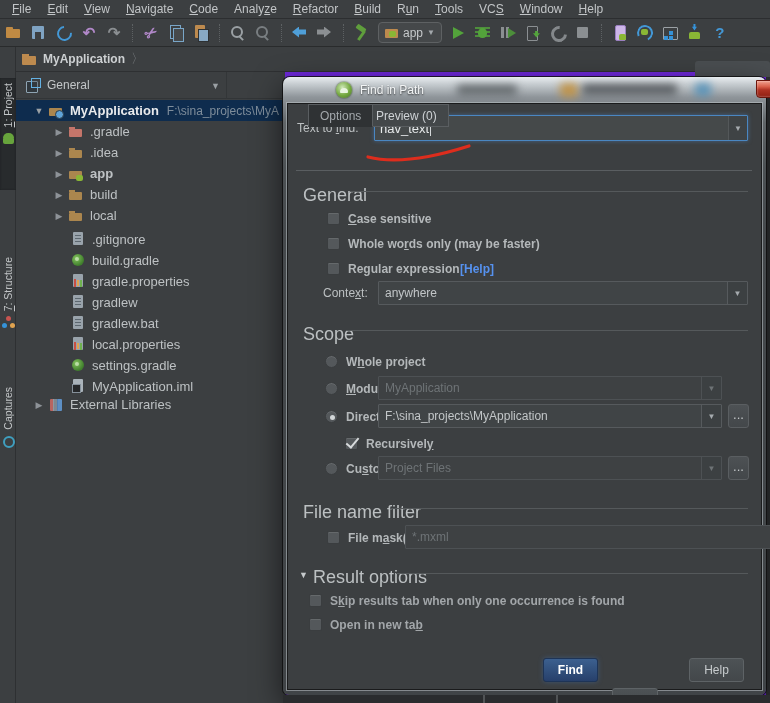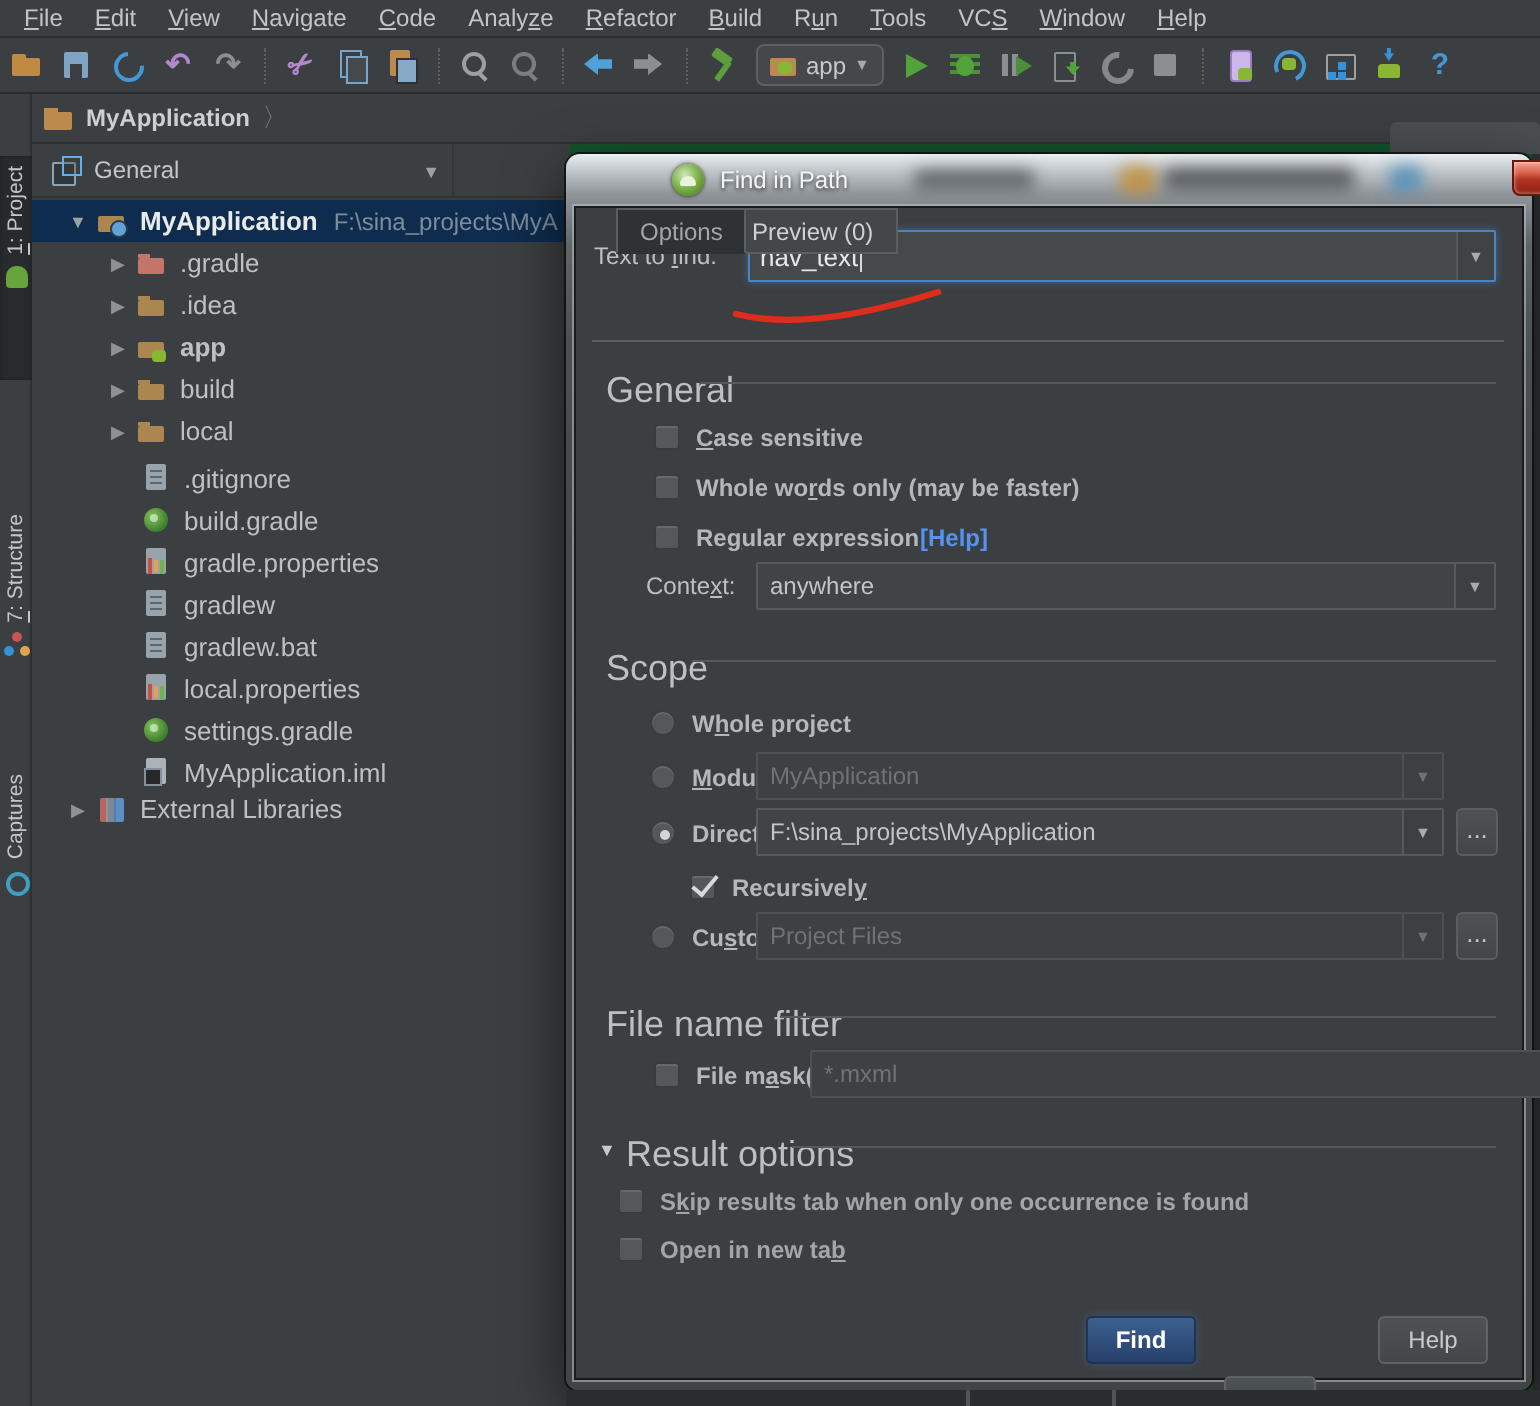"File" #screen { background: #14532d -> #6d28d9 }
